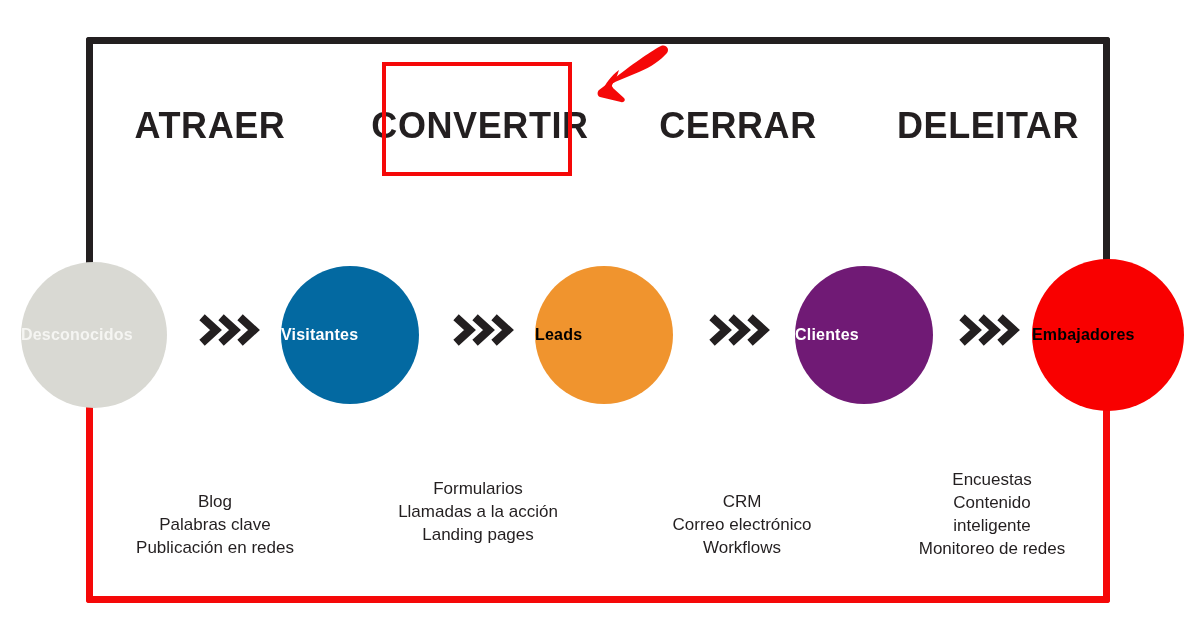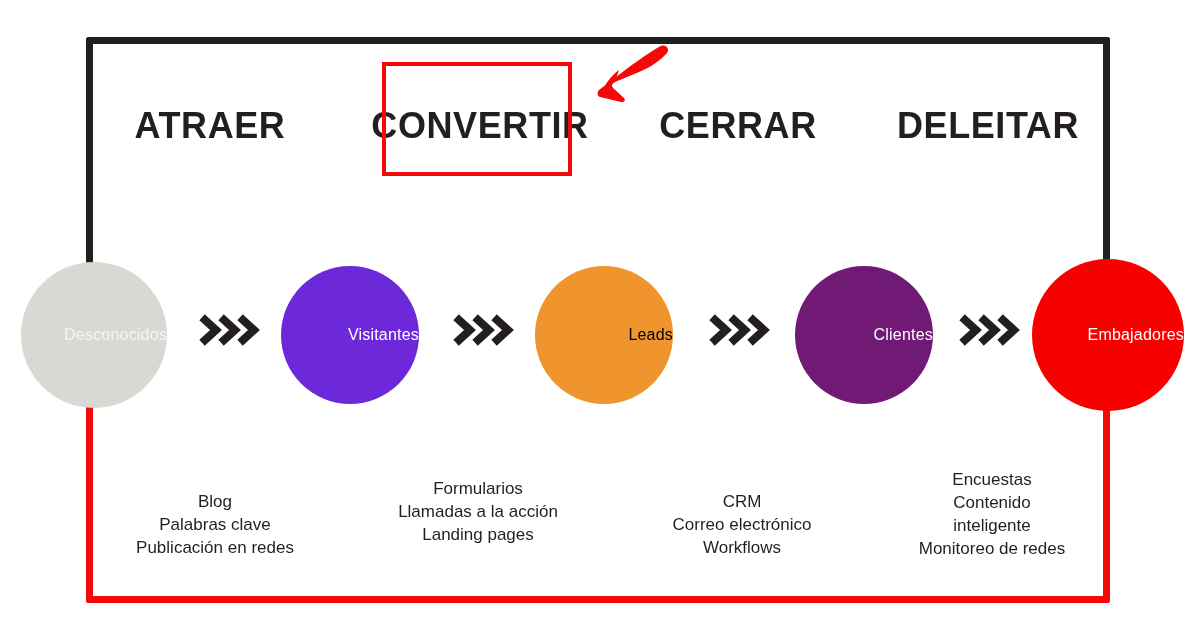"Desconocidos" .circle { font-weight: normal -> bold; justify-content: flex-end -> flex-start }
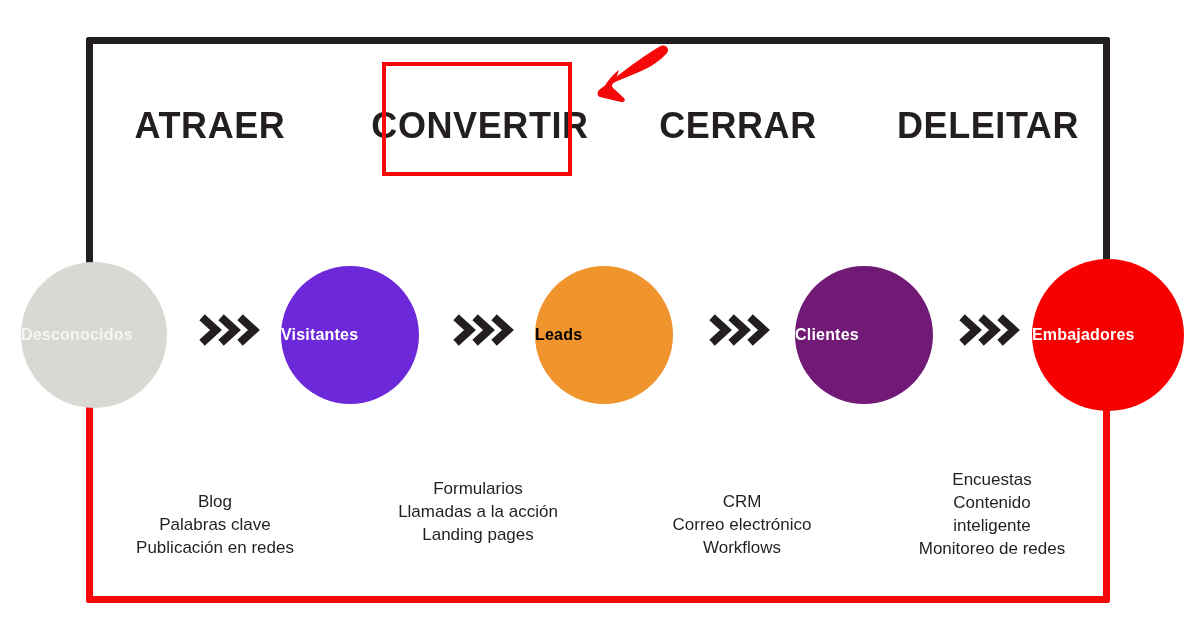"Visitantes" div.circle { background: #6d28d9 -> #0369a1 }
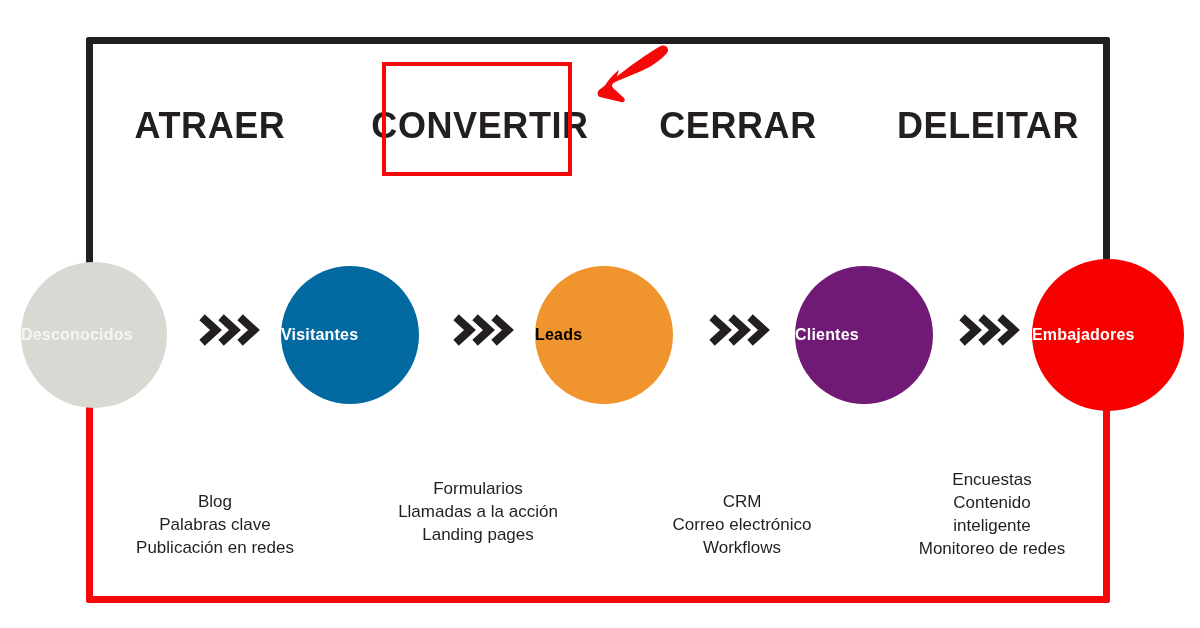"Embajadores" div.circle { color: #ffffff -> #000000 }
